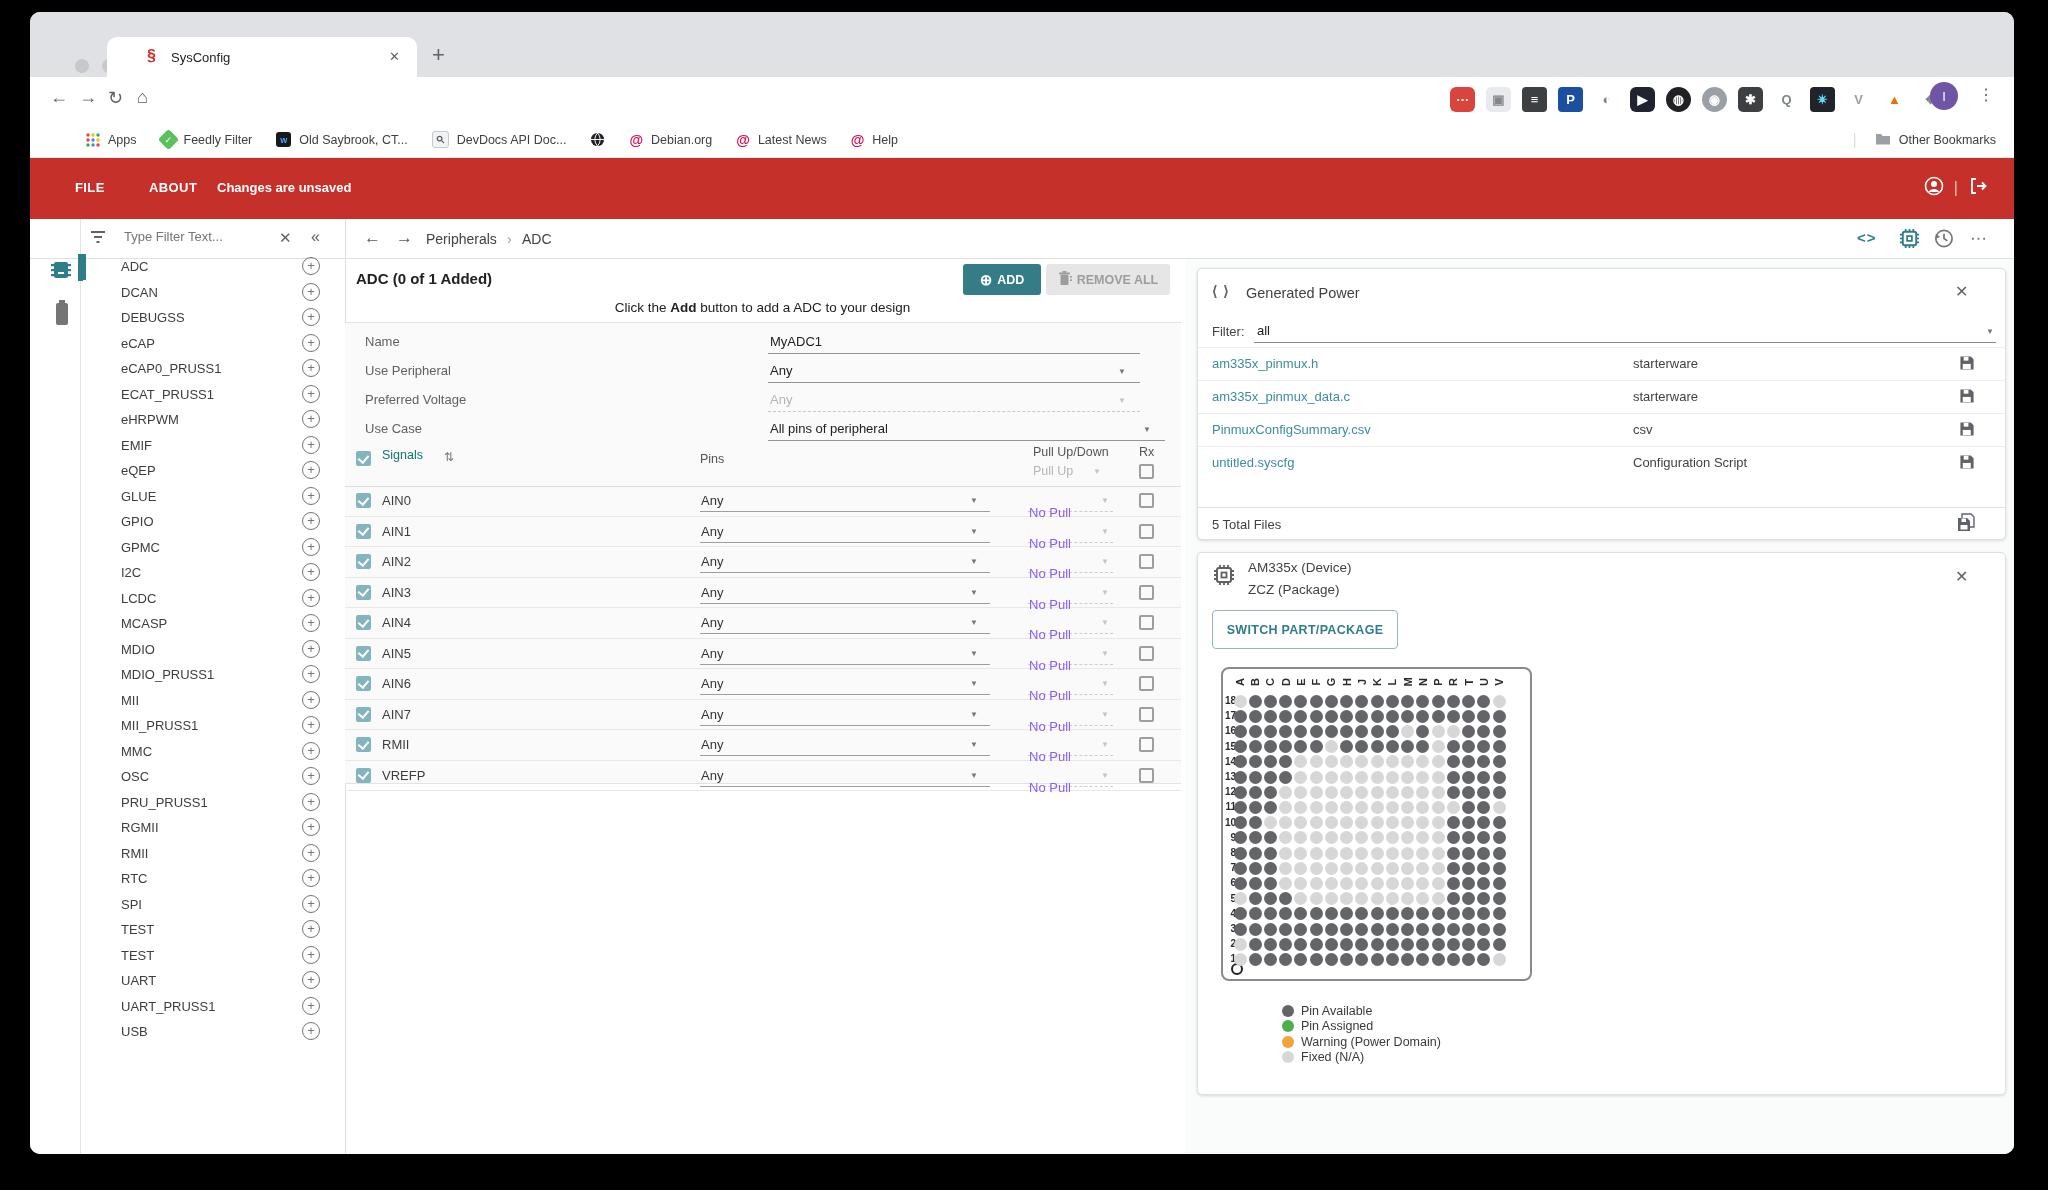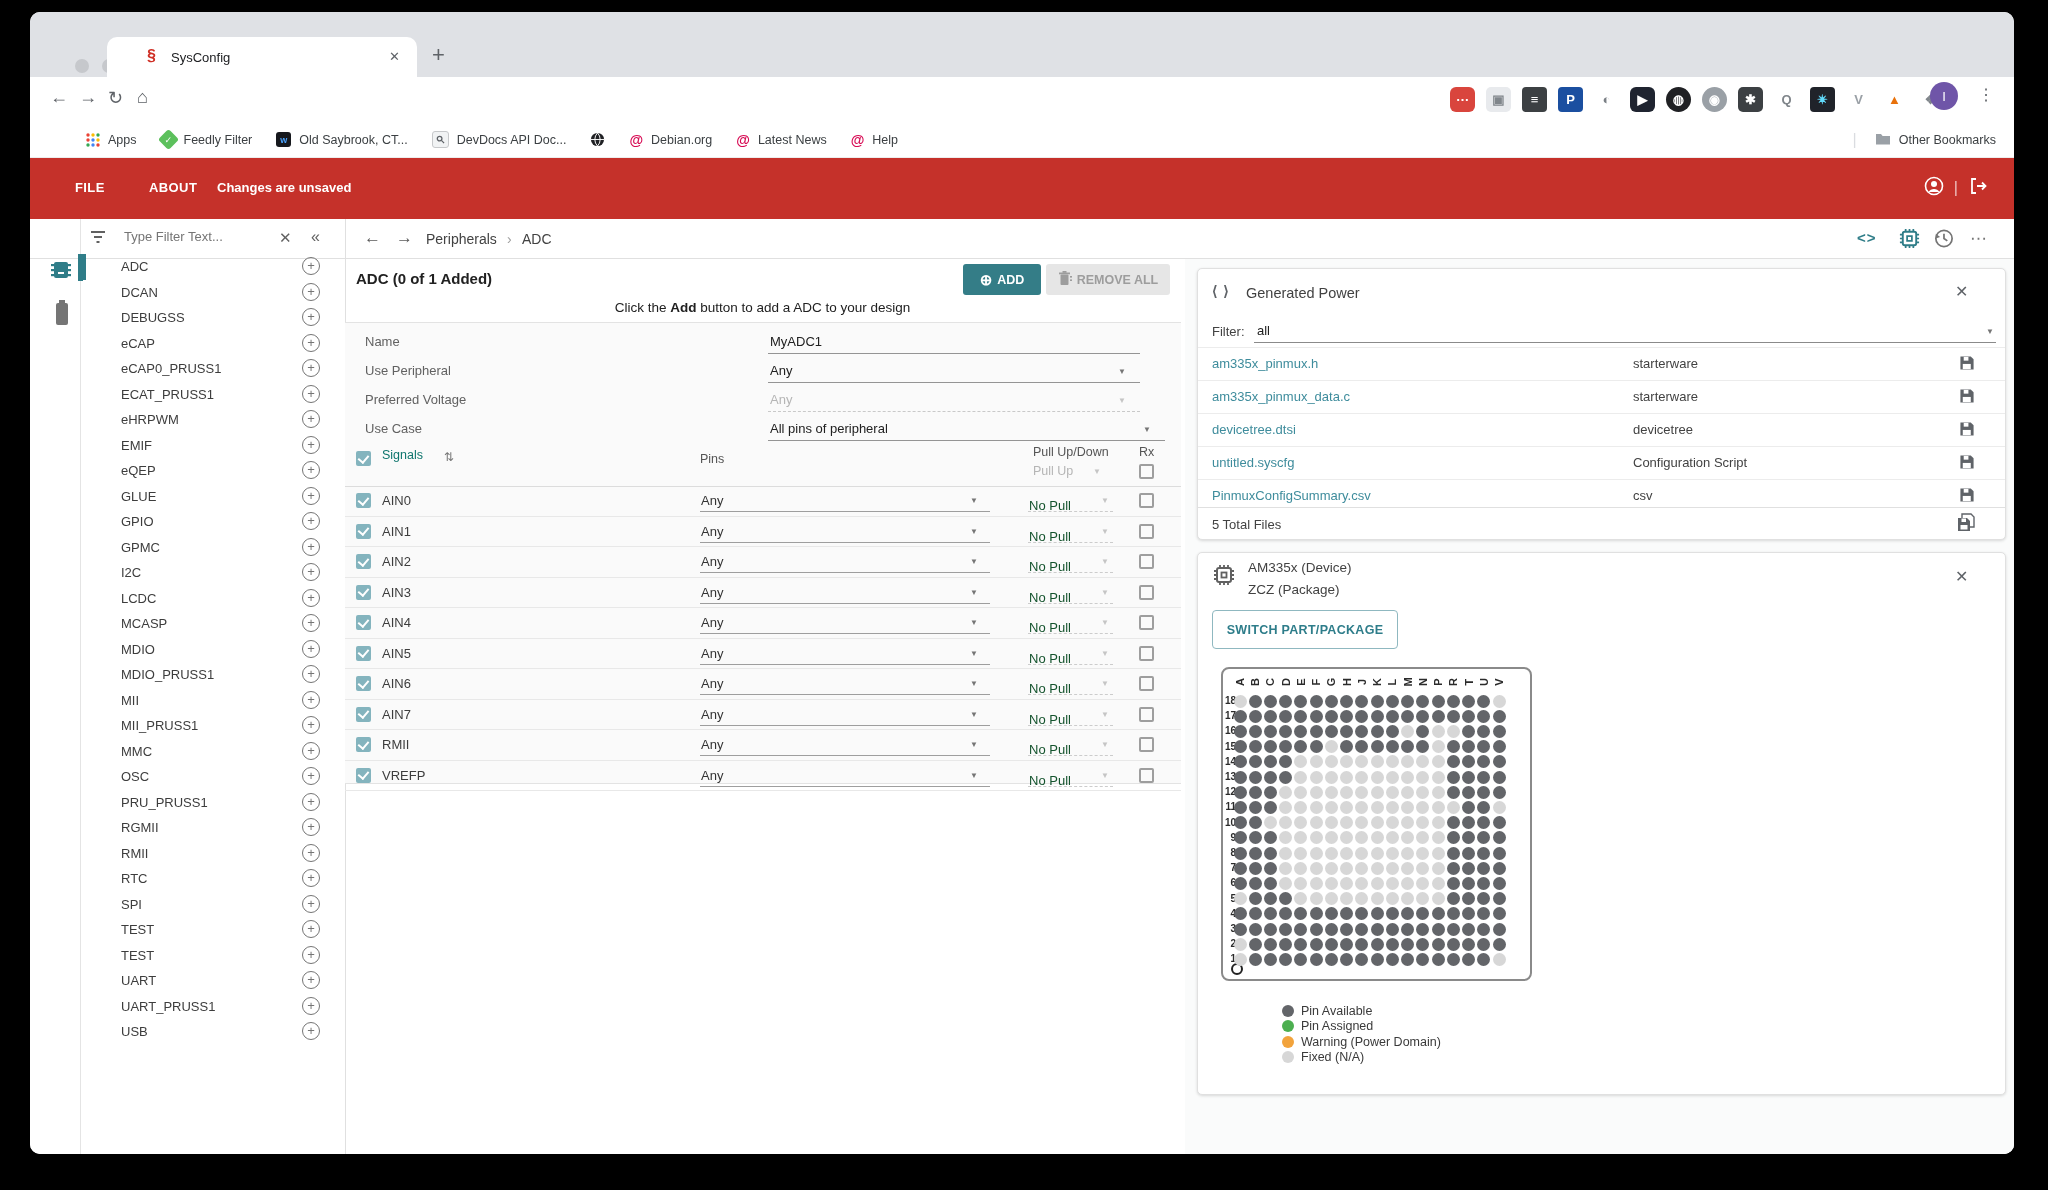"devicetree.dtsi" div.gfrow { html: <div> <span>devicetree.dtsi</span> <span>devicetree</span> <span><svg> <path></path> <rect></rect> <rect></rect> </svg></span> </div> -> none }
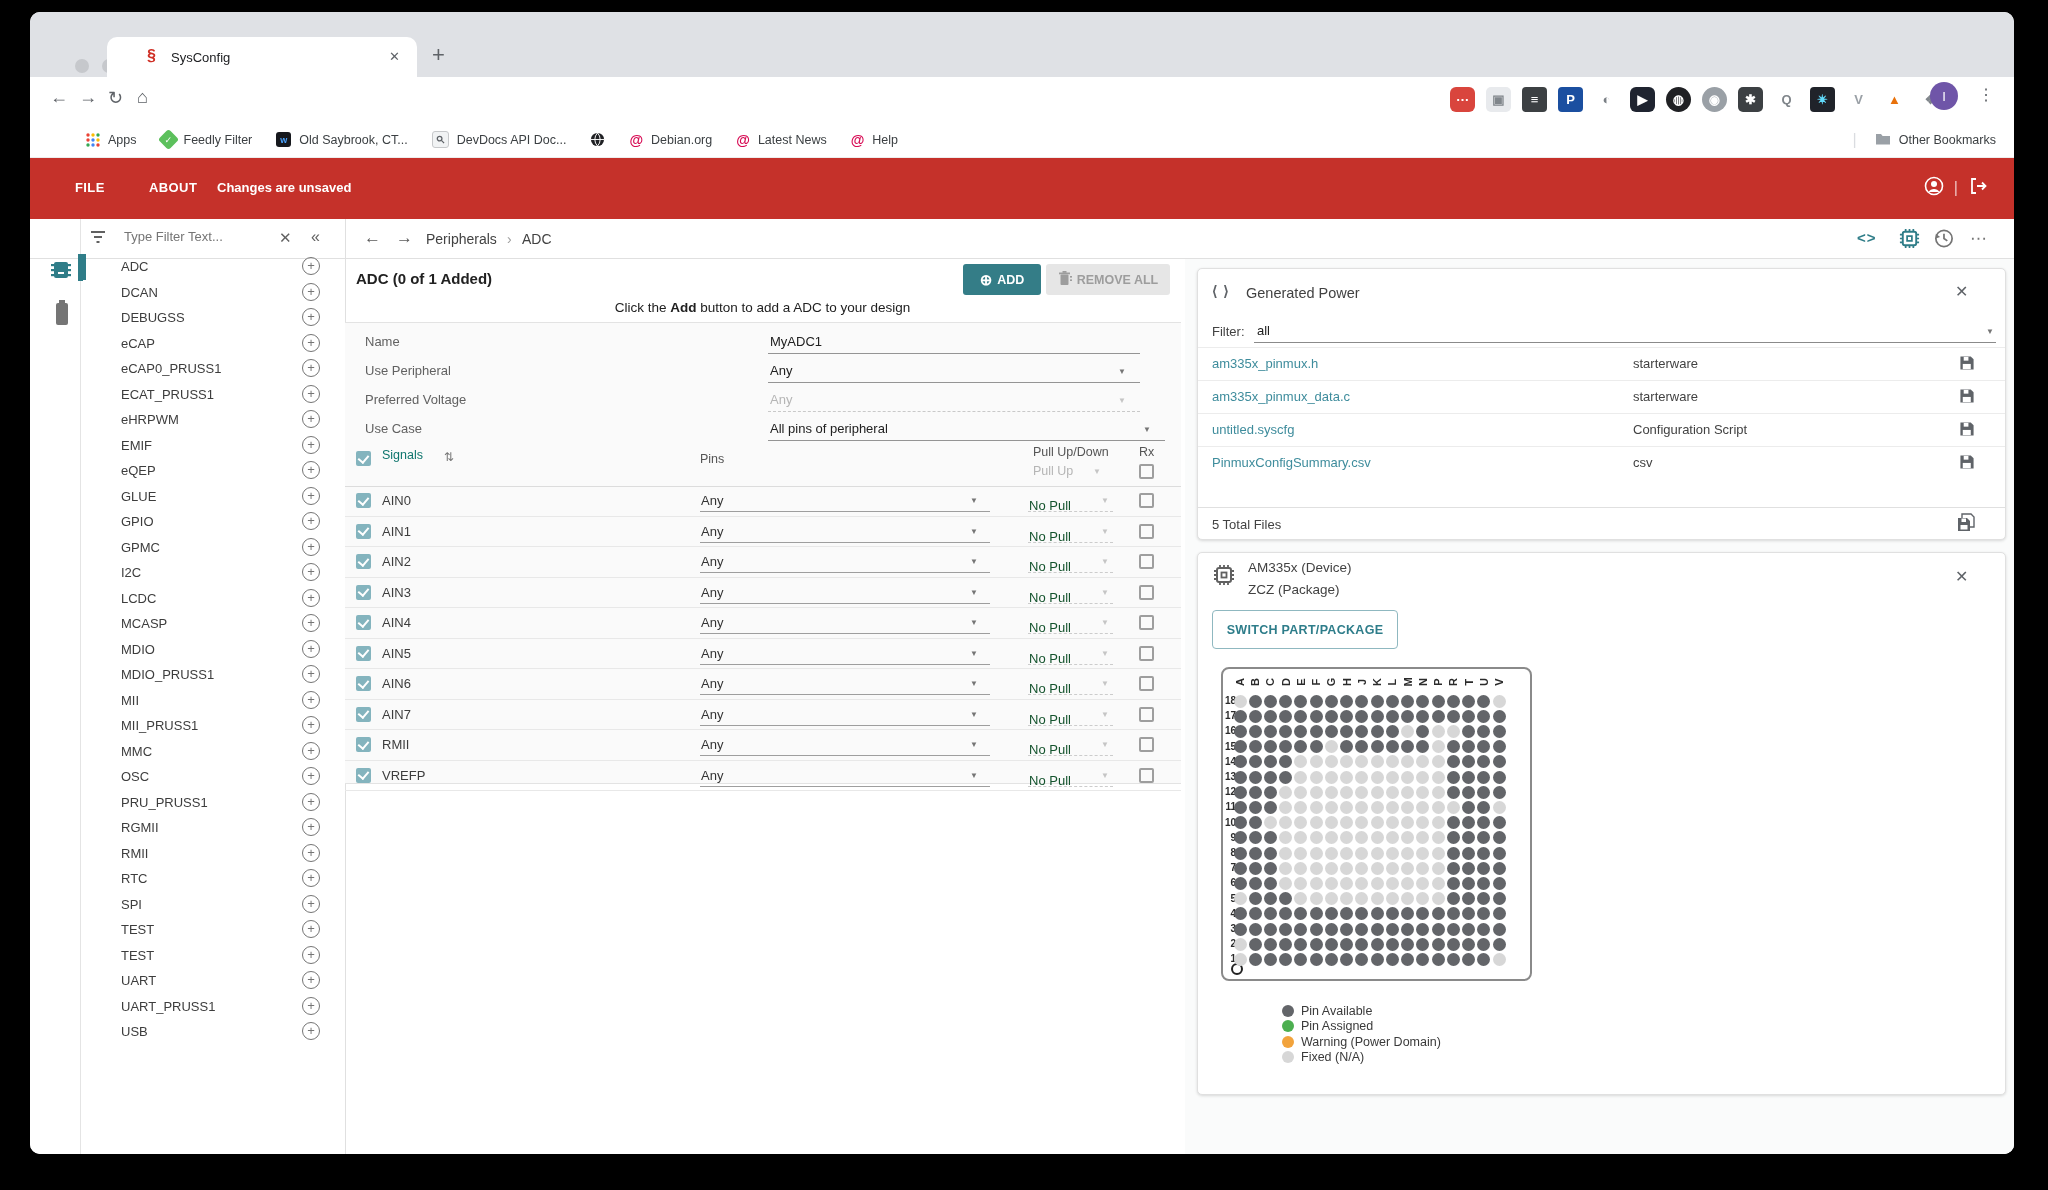"untitled.syscfg" div.gfrow { order: before "PinmuxConfigSummary.csv" -> after "PinmuxConfigSummary.csv" }
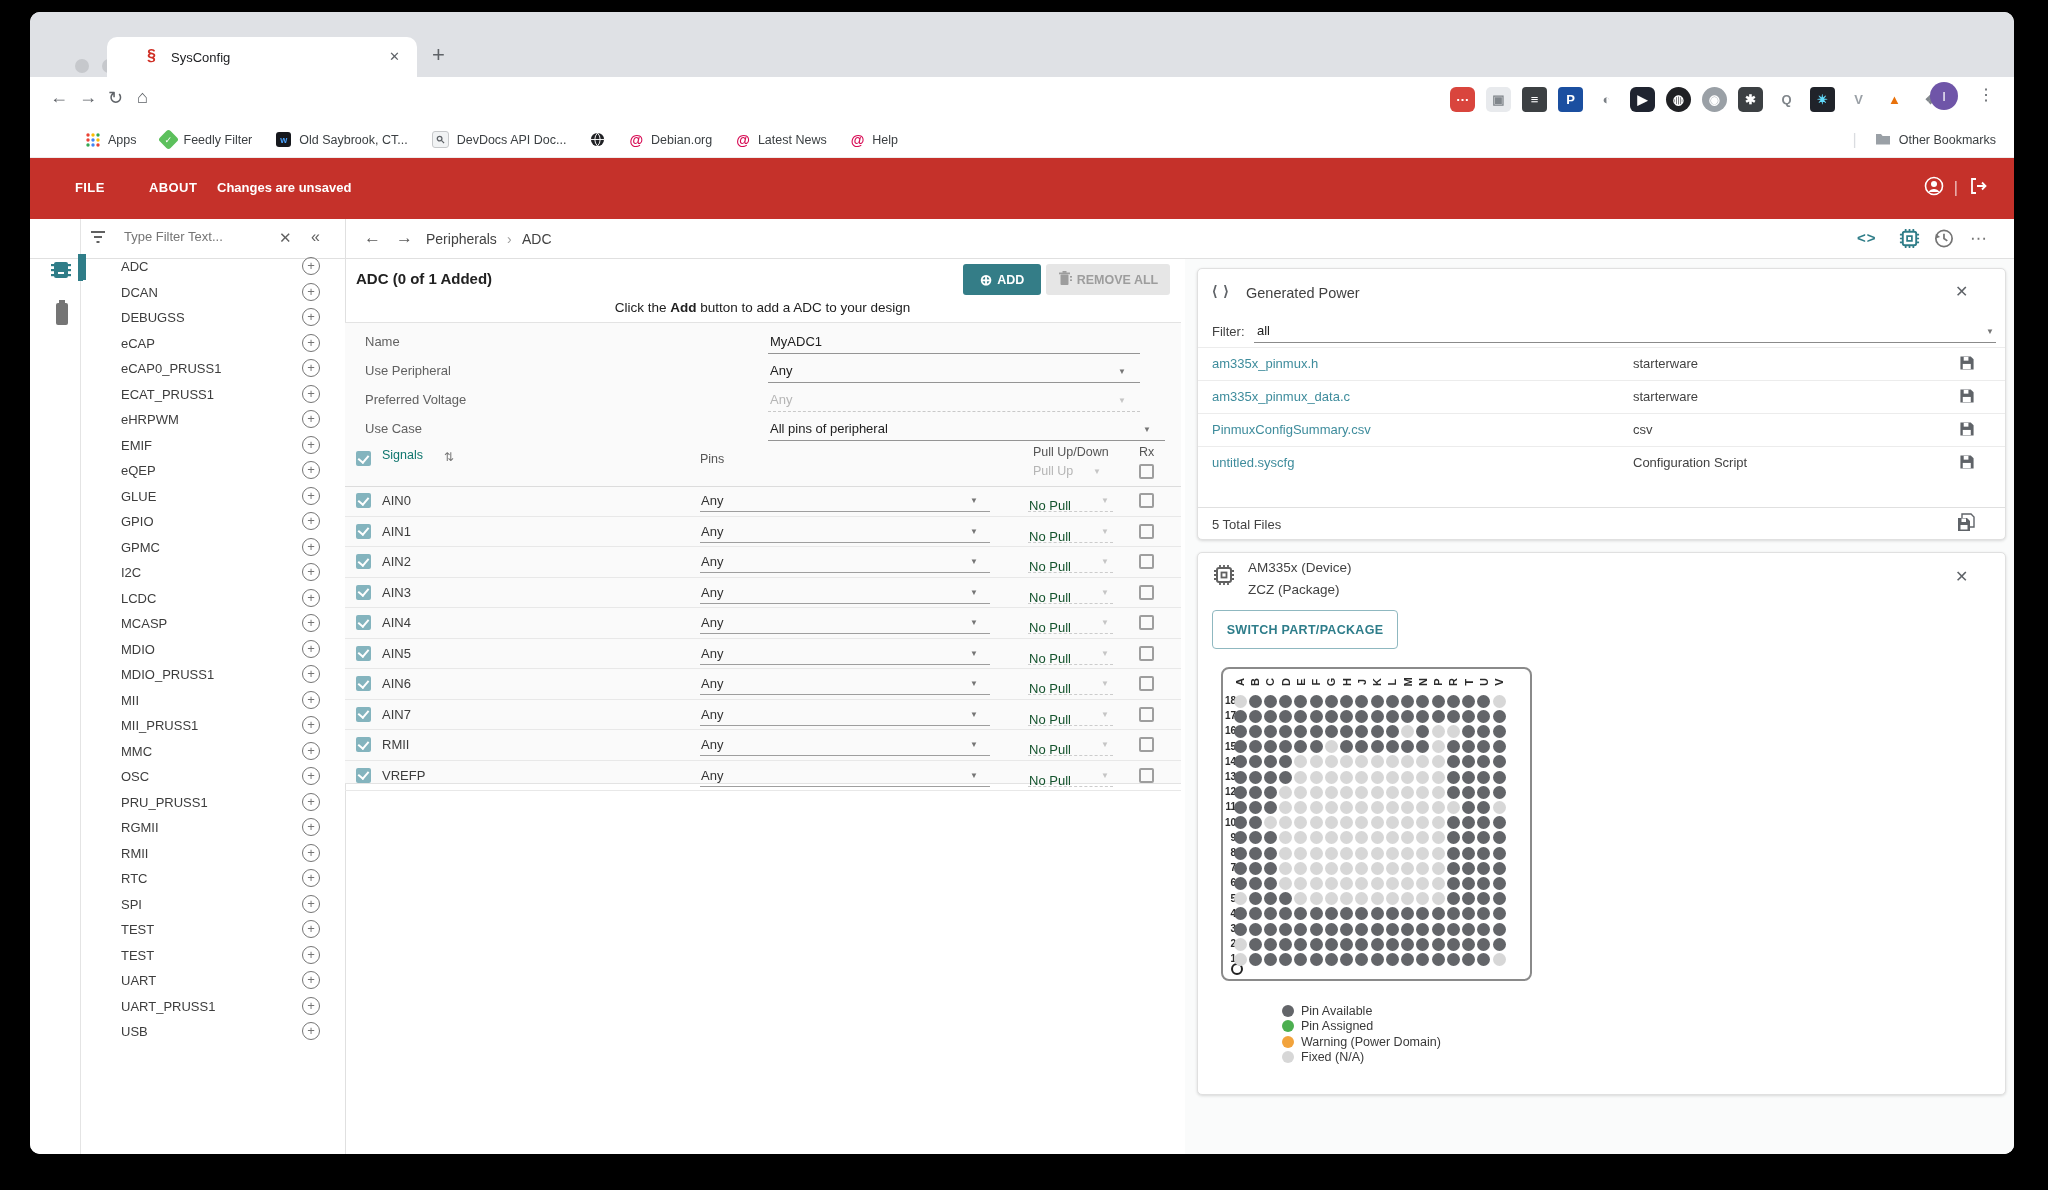"No Pull" .pull-dd .fv { color: #14532d -> #8b5cf6; top: 8px -> 15px }
